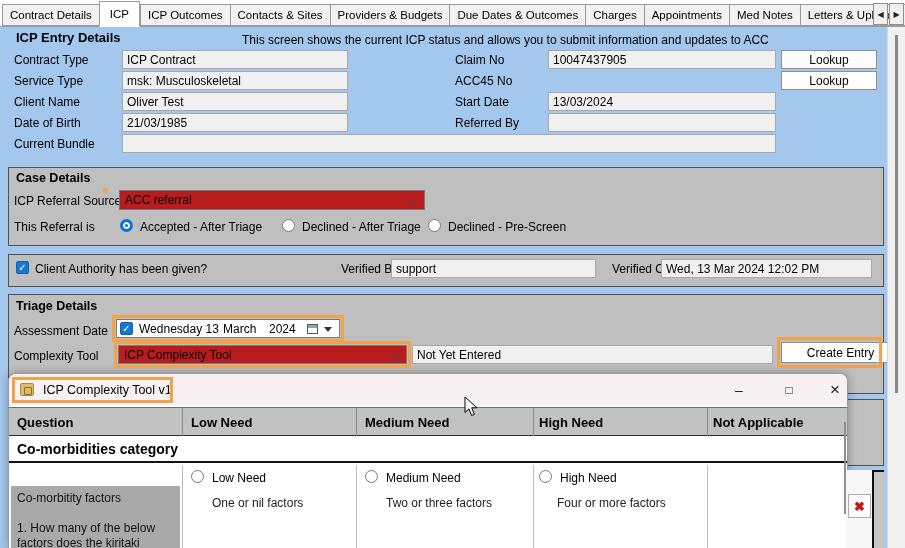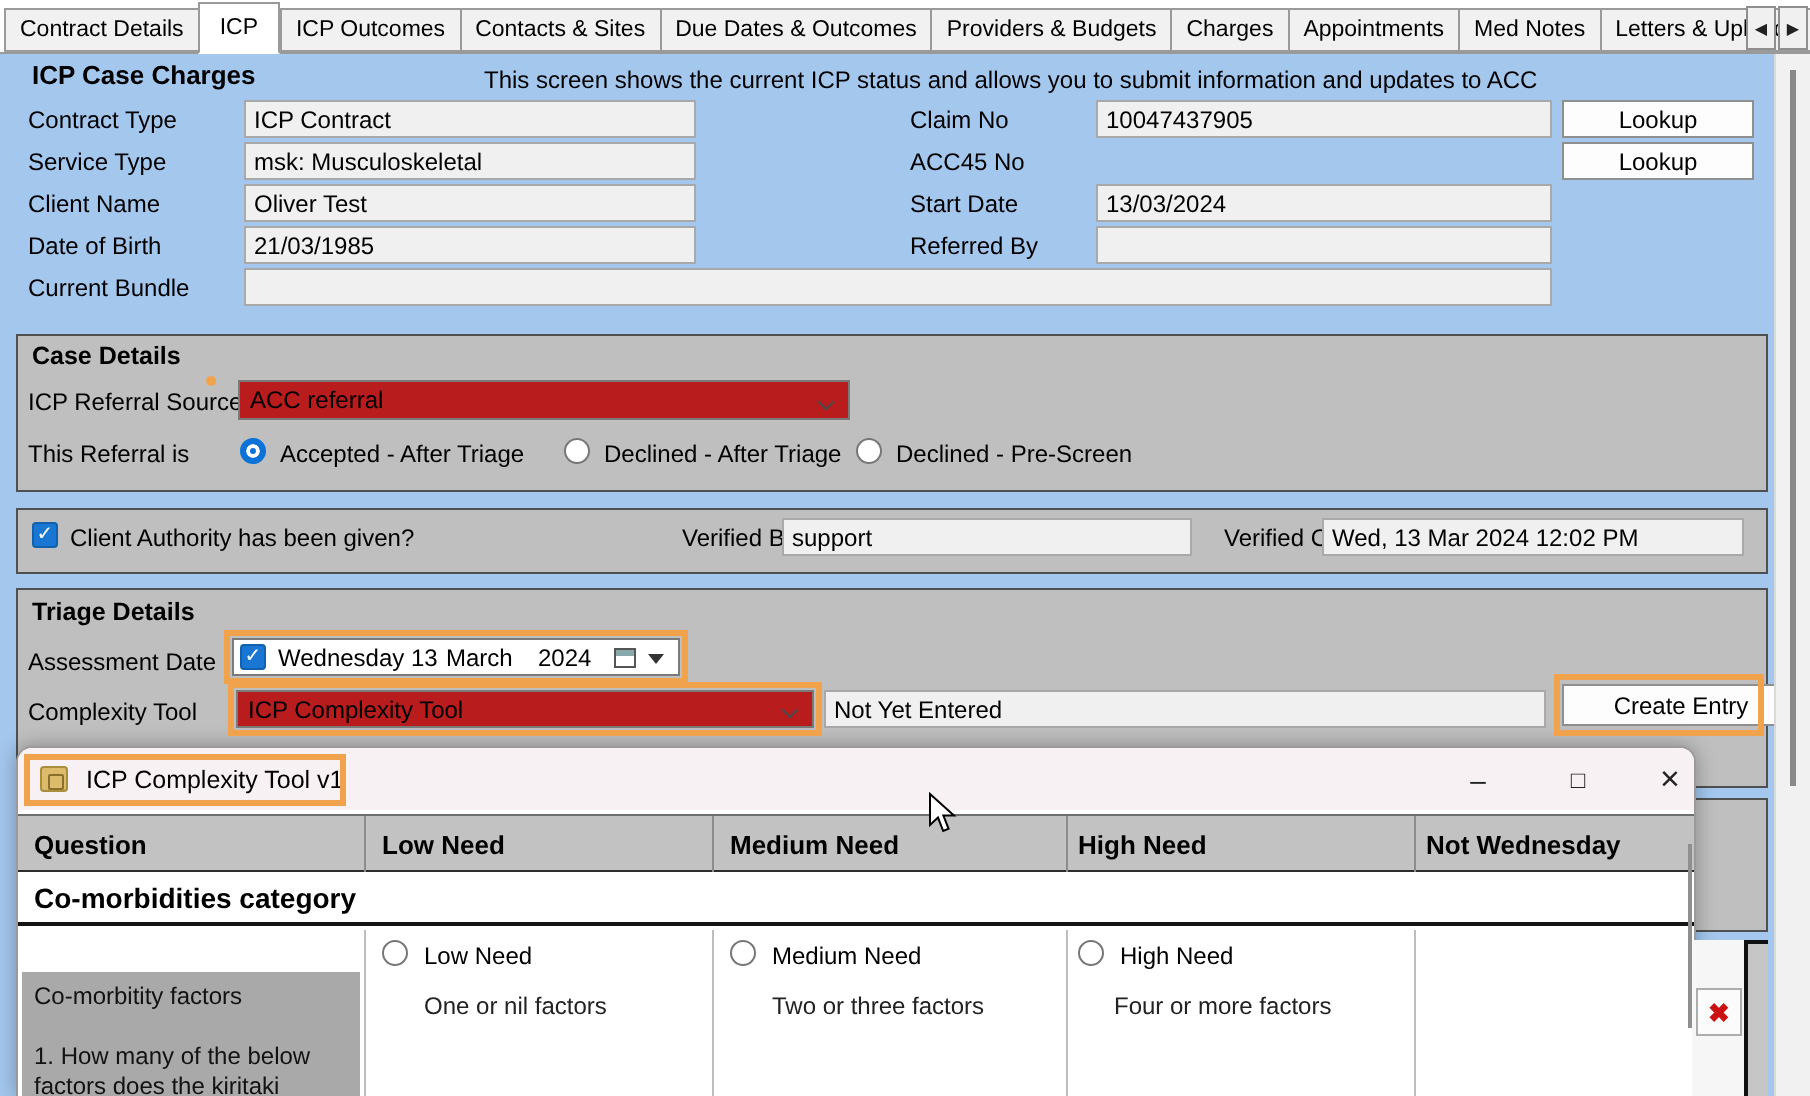"Due Dates & Outcomes" div.tab { order: before "Providers & Budgets" -> after "Providers & Budgets" }
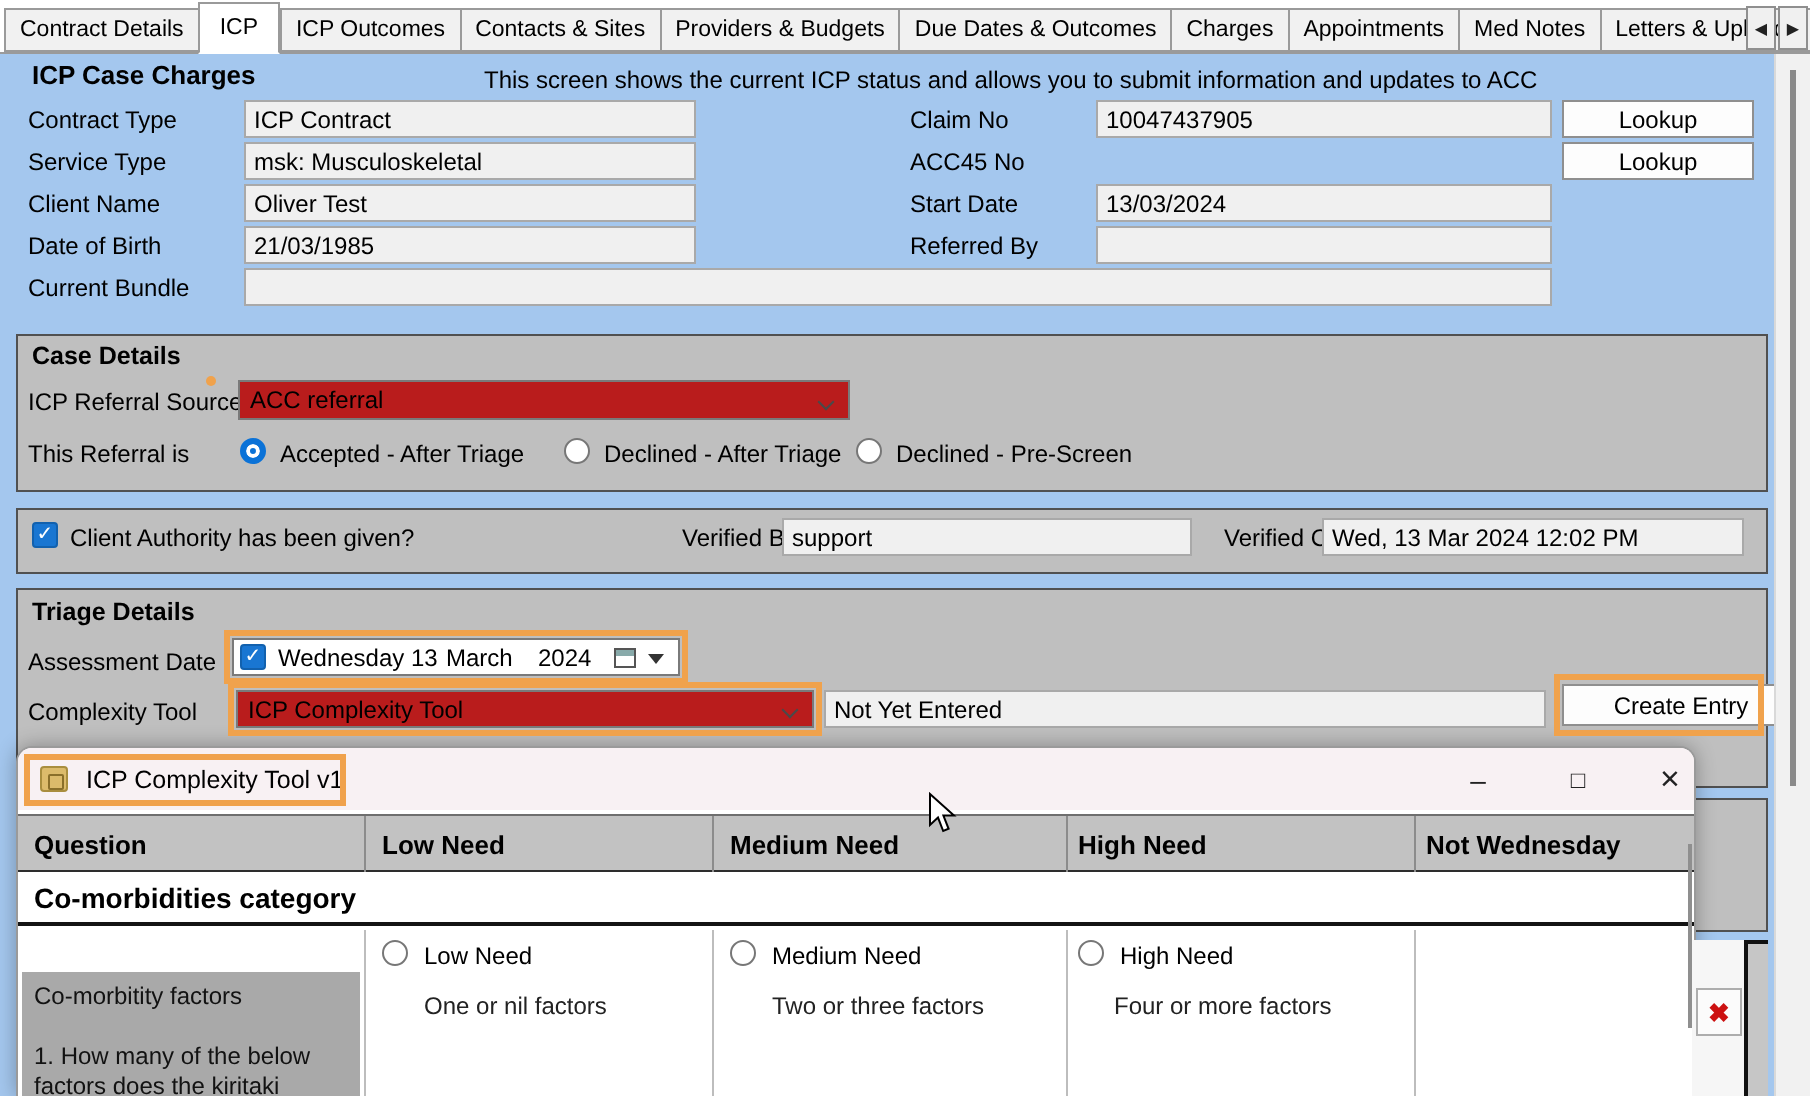"ICP Case Charges" div.lbl { text: Case Charges -> Entry Details }
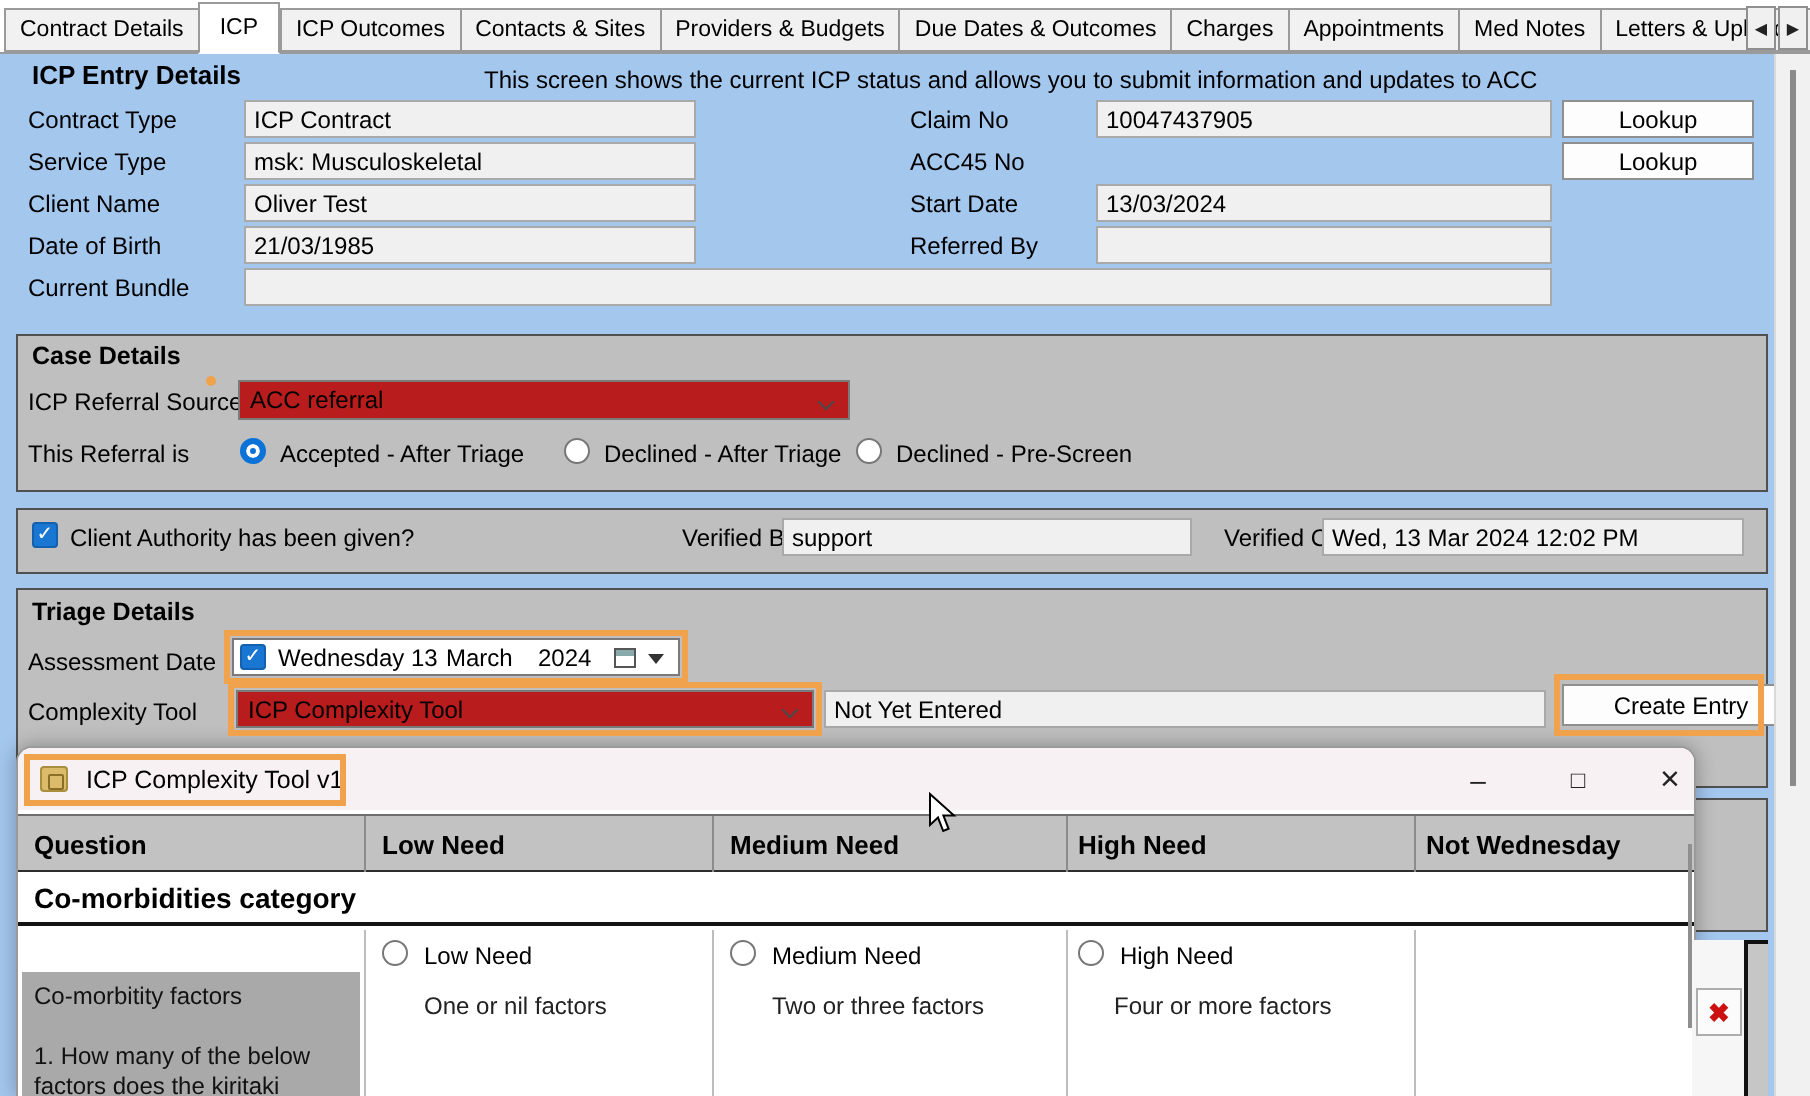"Not Wednesday" span.th { text: Wednesday -> Applicable }
